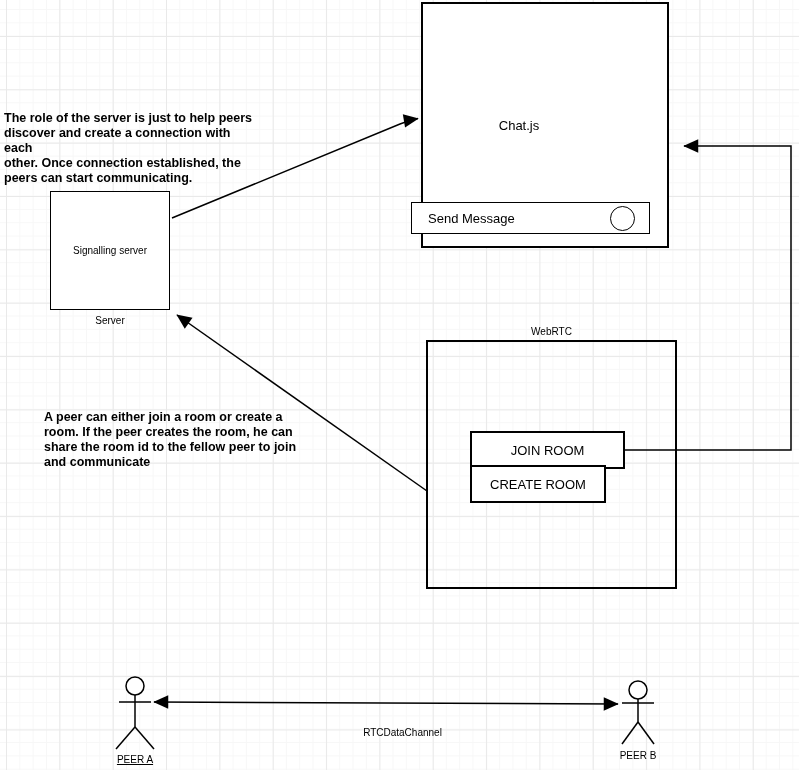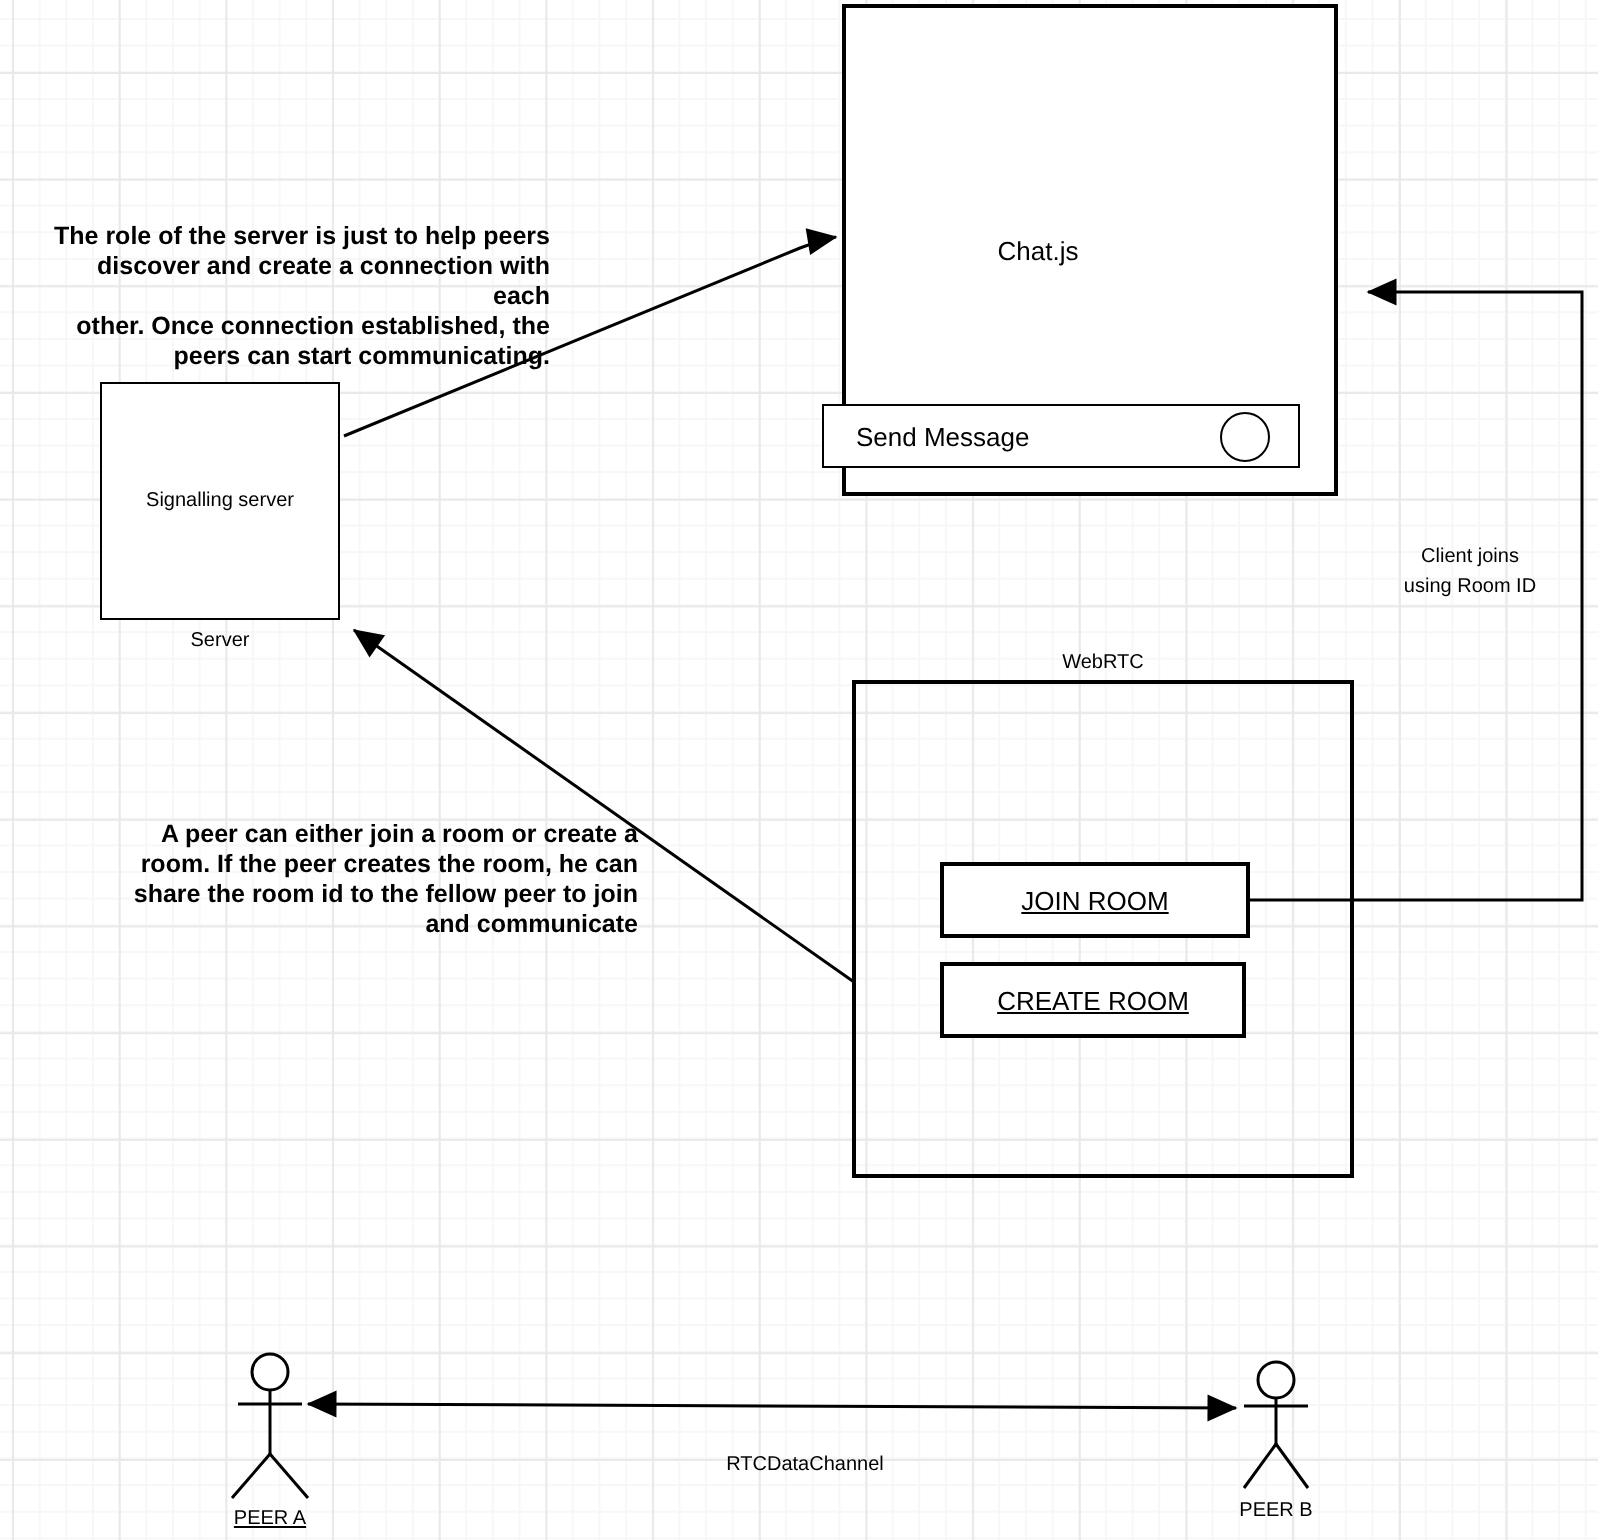"The role of the server" .note { margin-left: 17px -> none; text-align: right -> left }
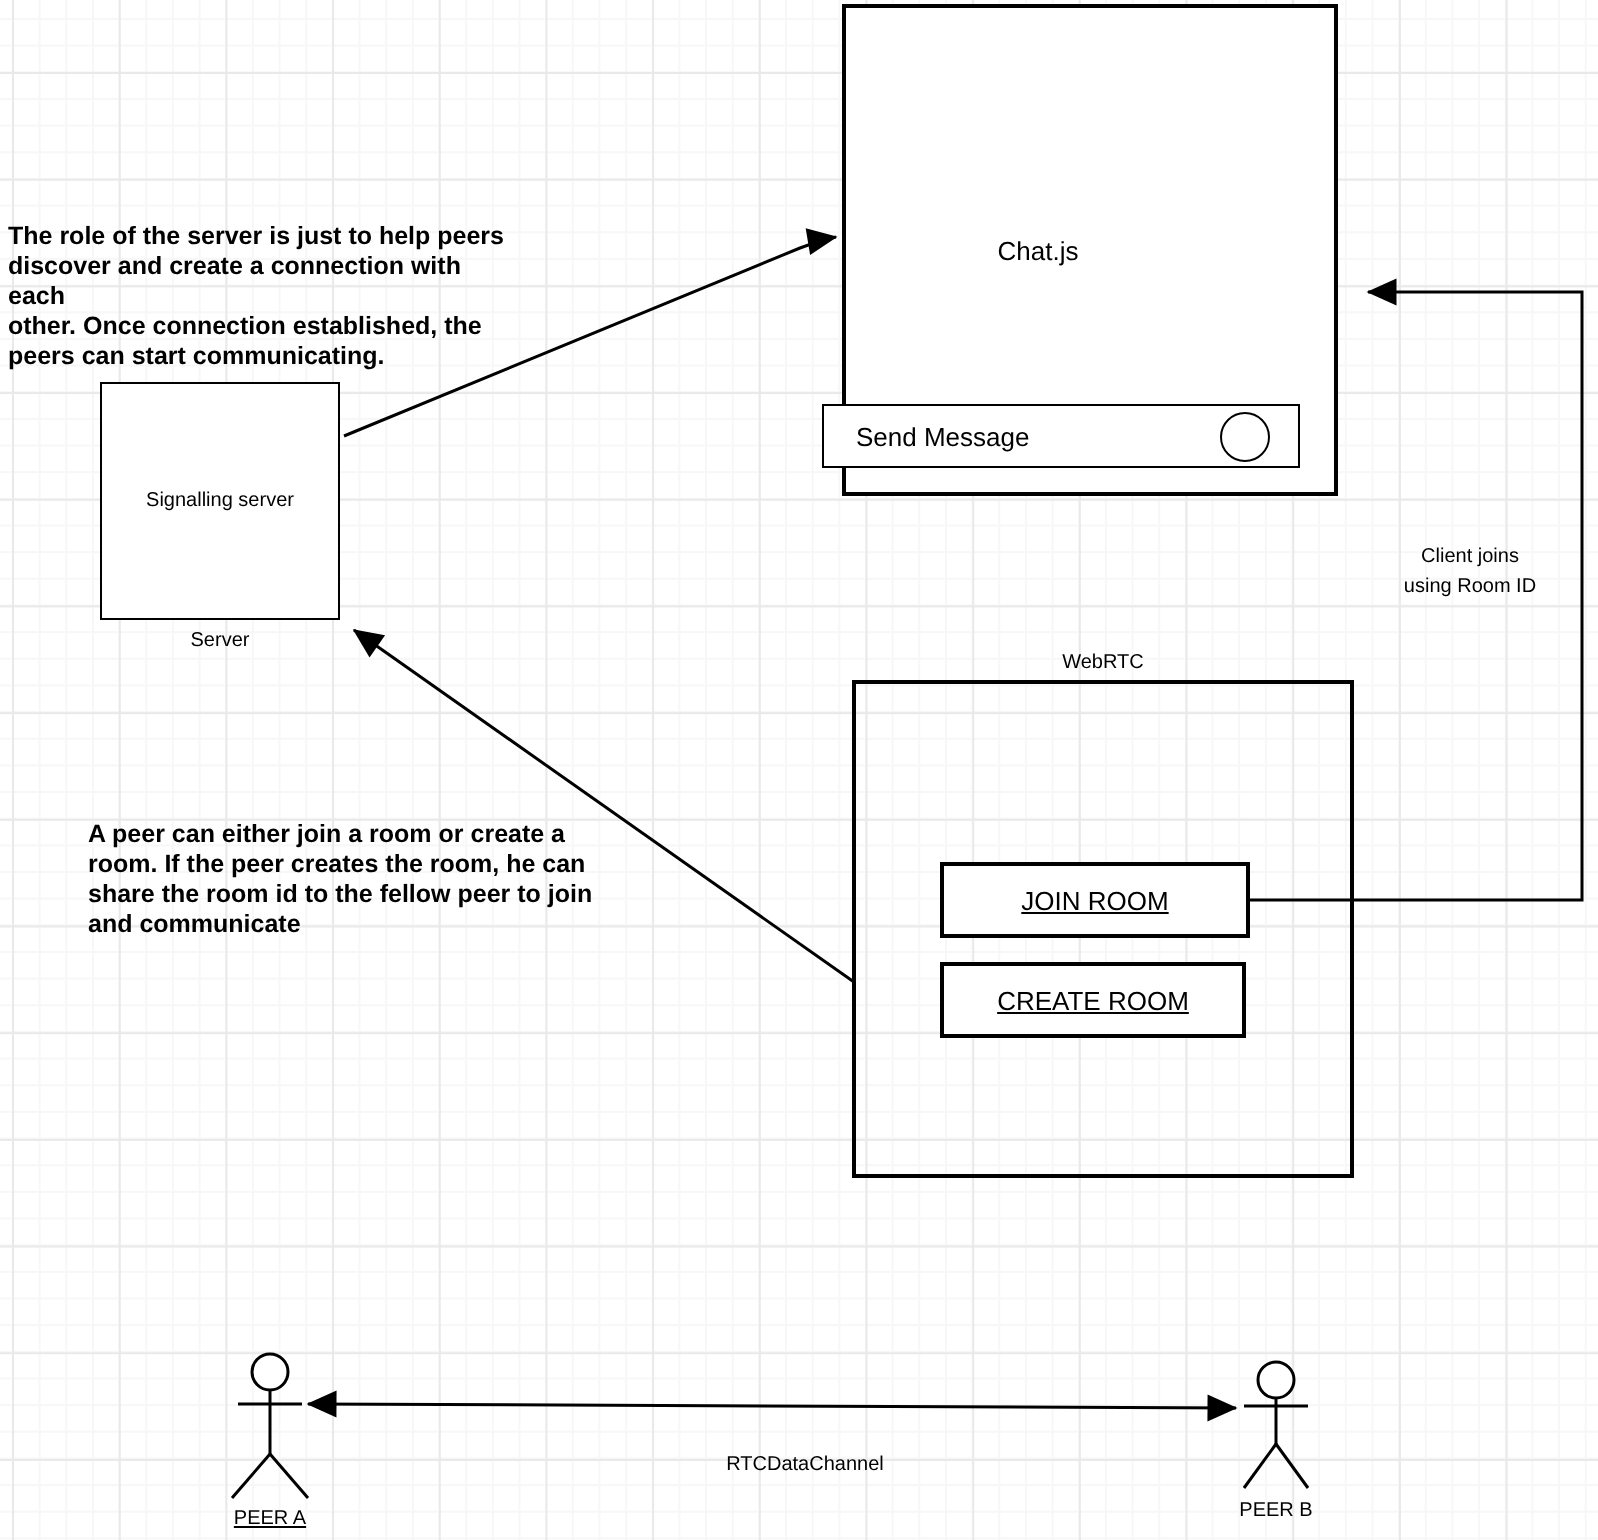"Client joins" div.abs { html: <div>Client joins<br>using Room ID</div> -> none }
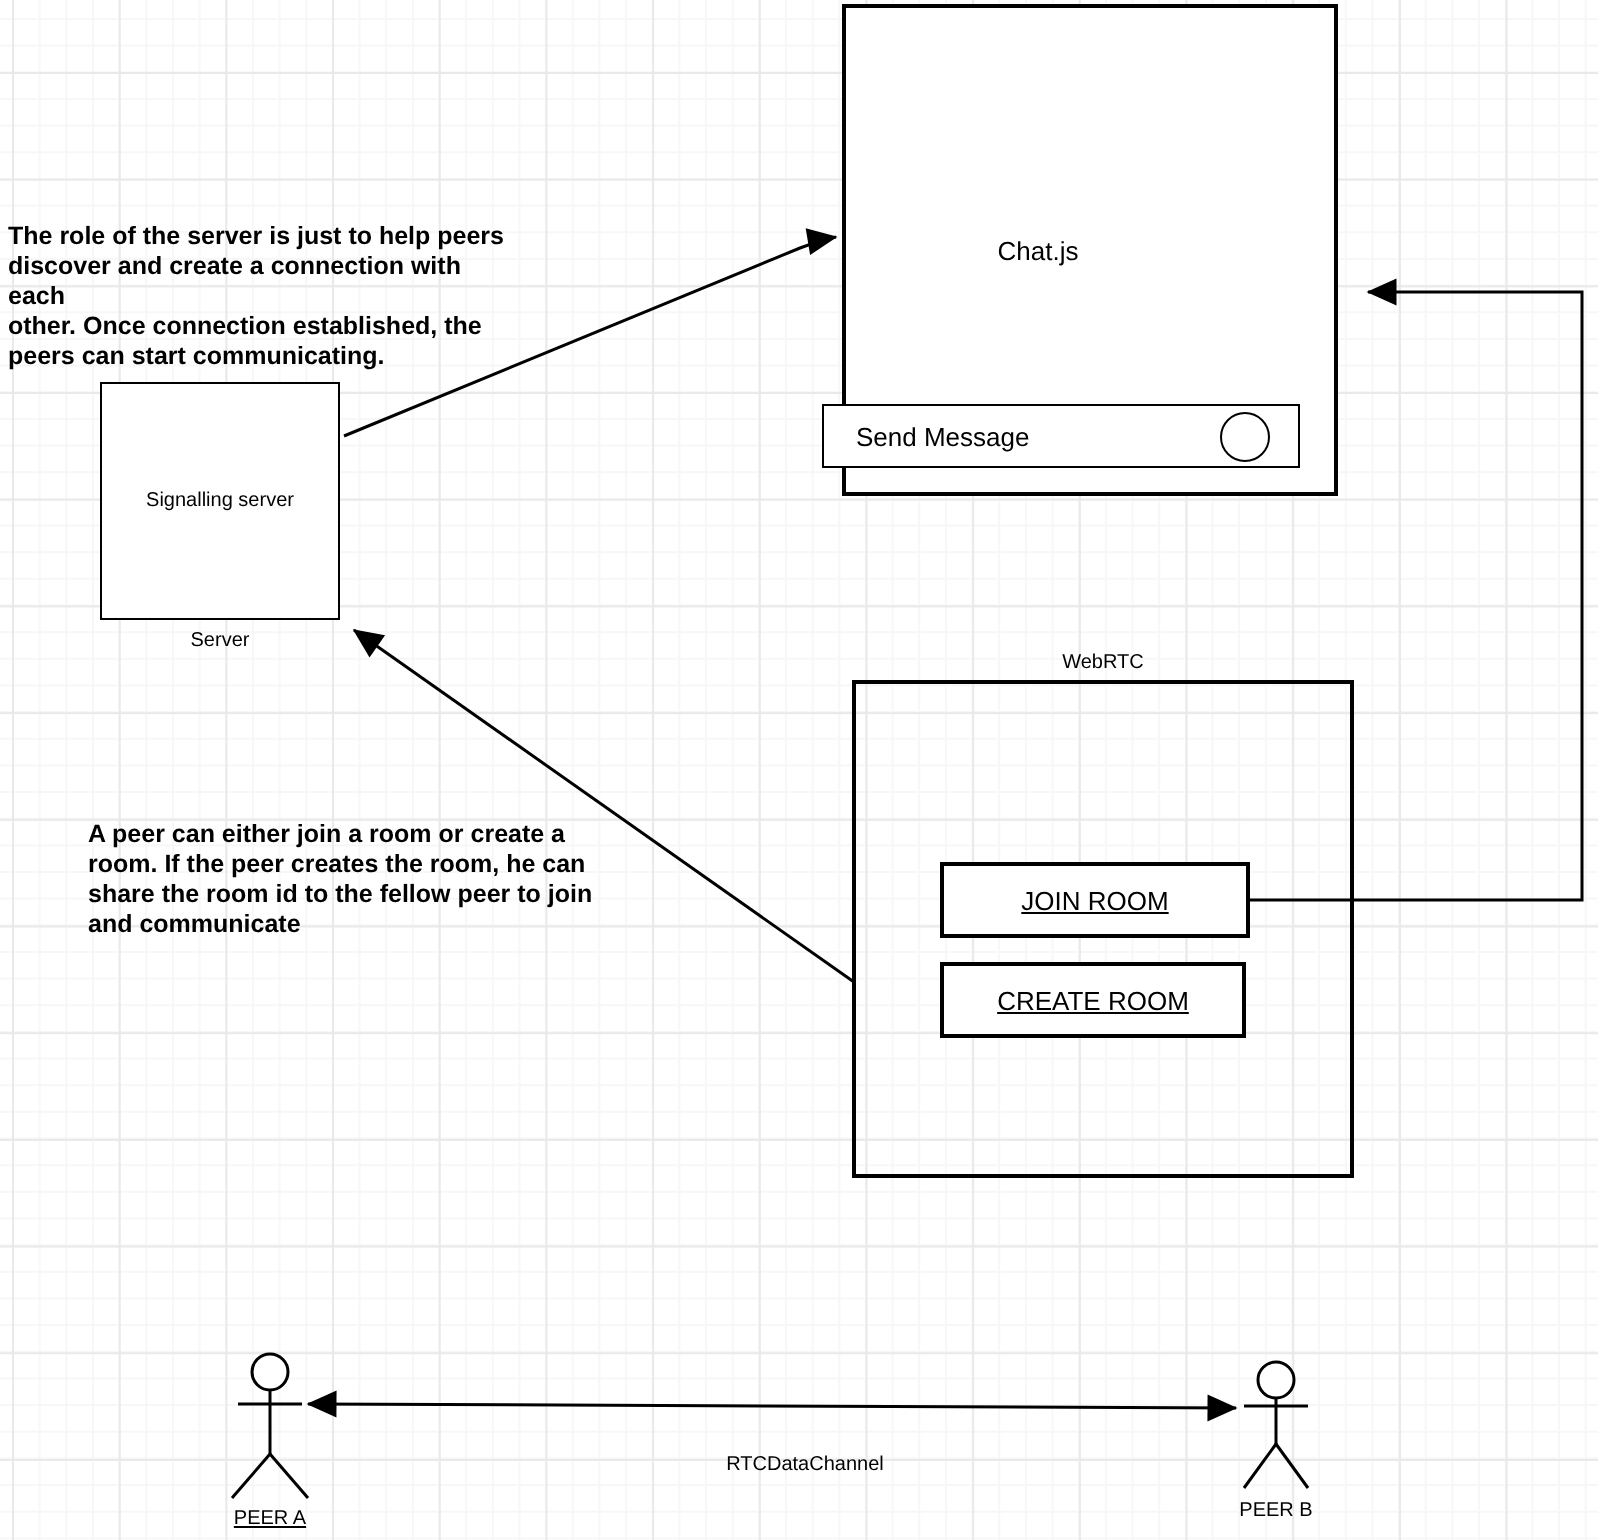"JOIN ROOM" .room-btn { text-decoration: underline -> none }
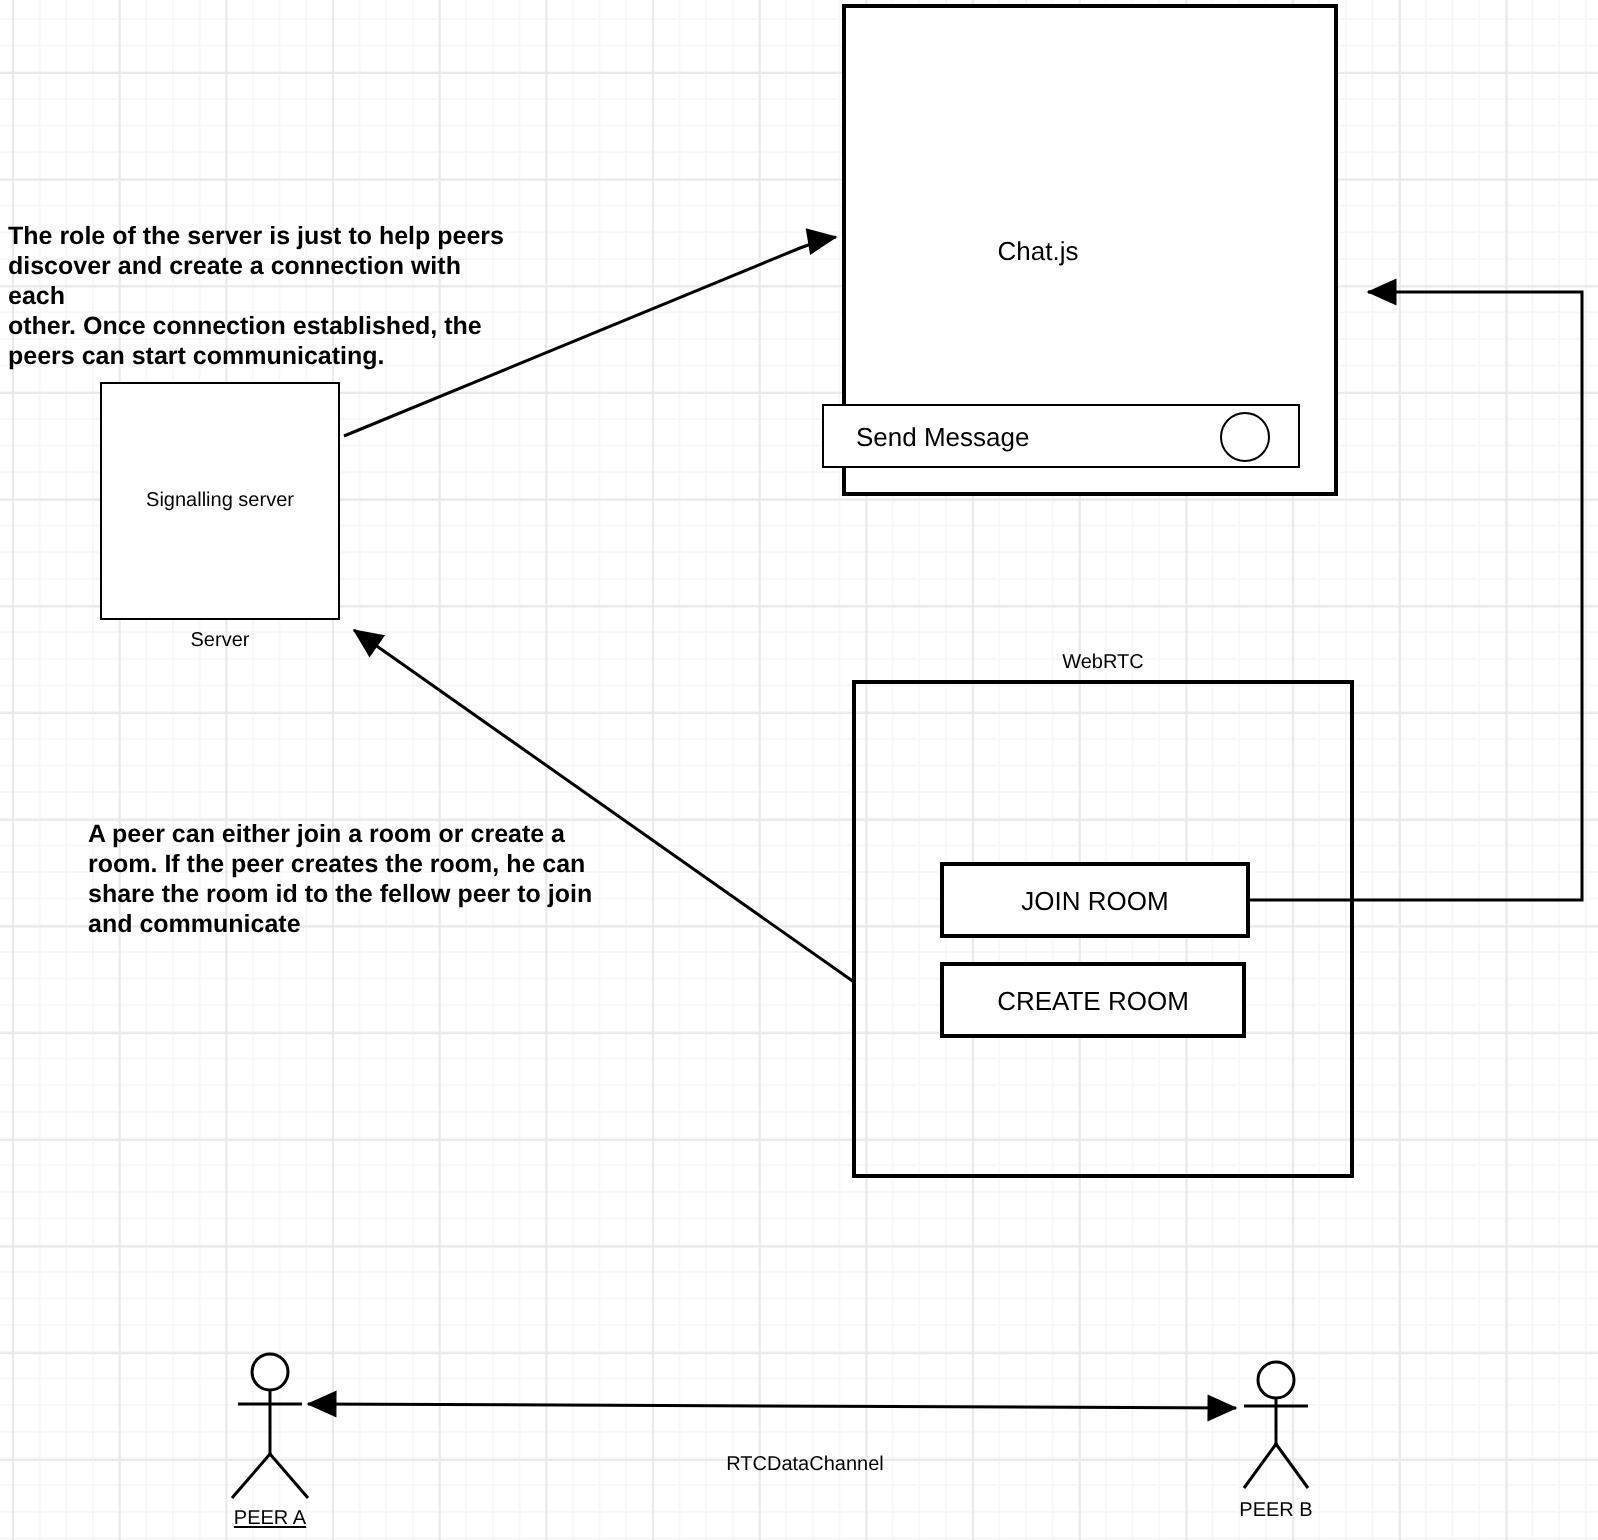"CREATE ROOM" #create-btn { top: 481px -> 465px; width: 153px -> 136px }
